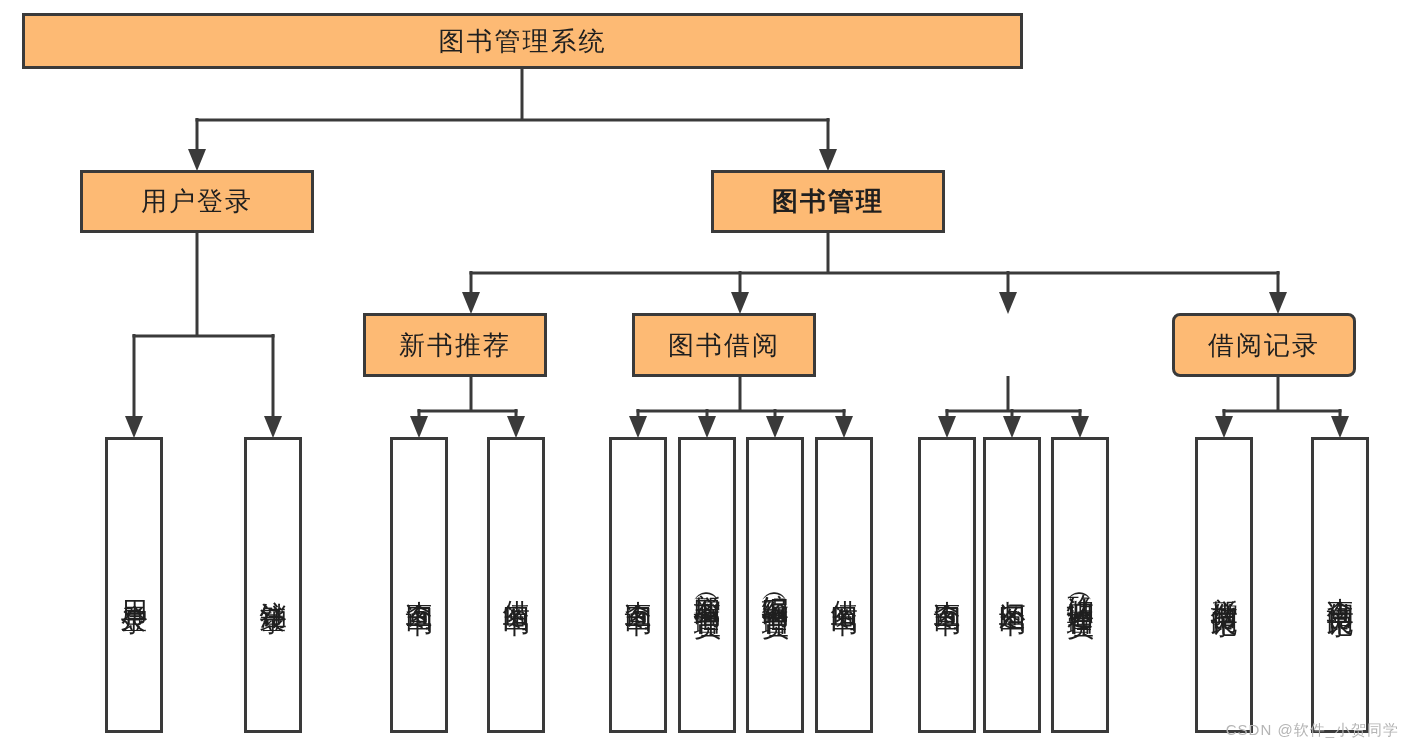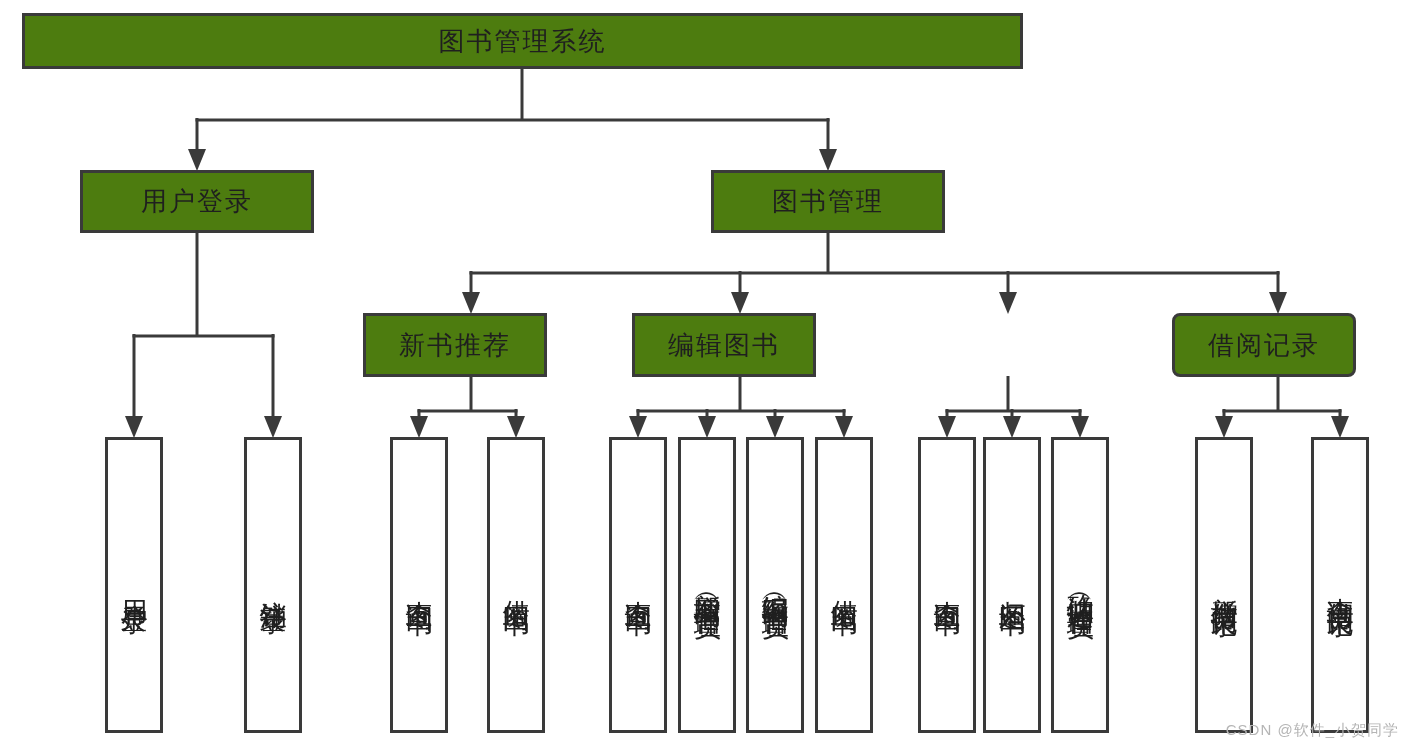"图书管理系统" .node { background: #4d7c0f -> #fdba74 }
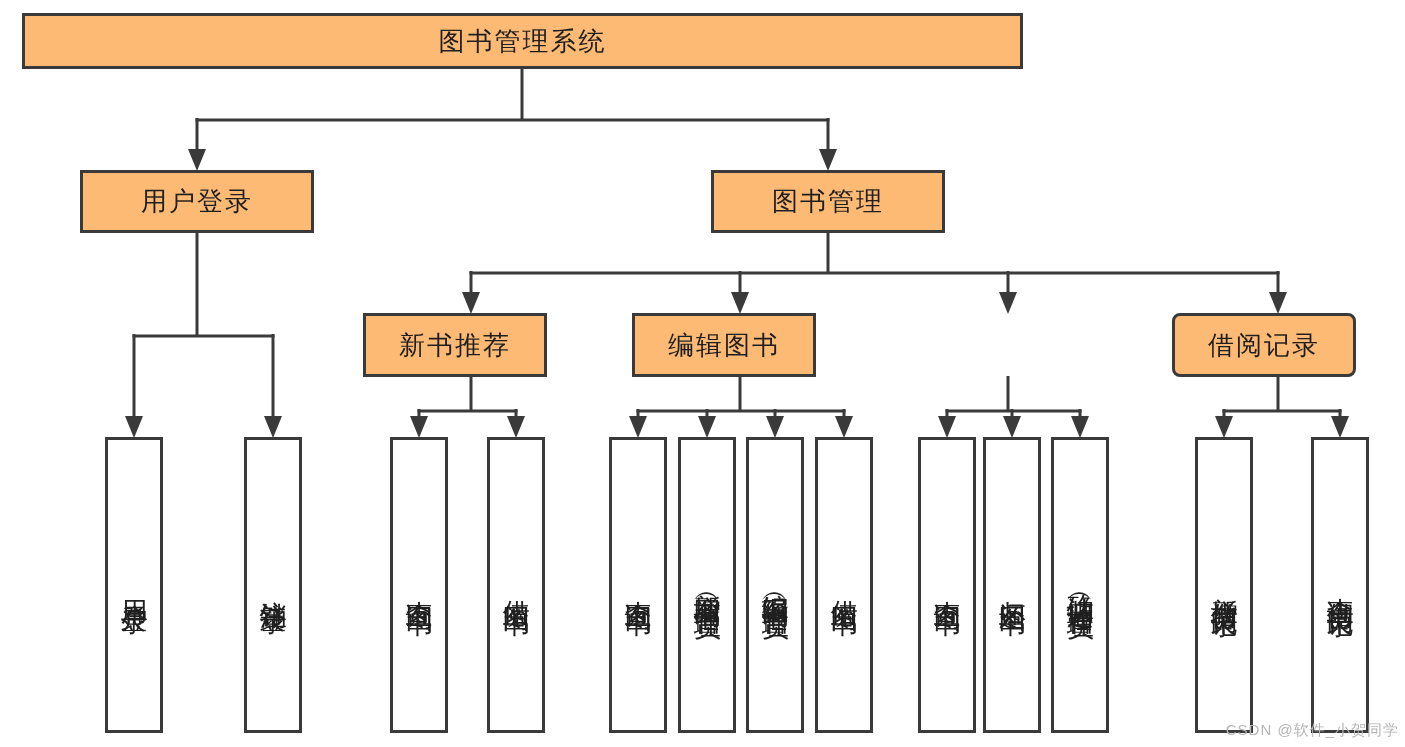"图书管理" .node.l2b { font-weight: none -> bold }
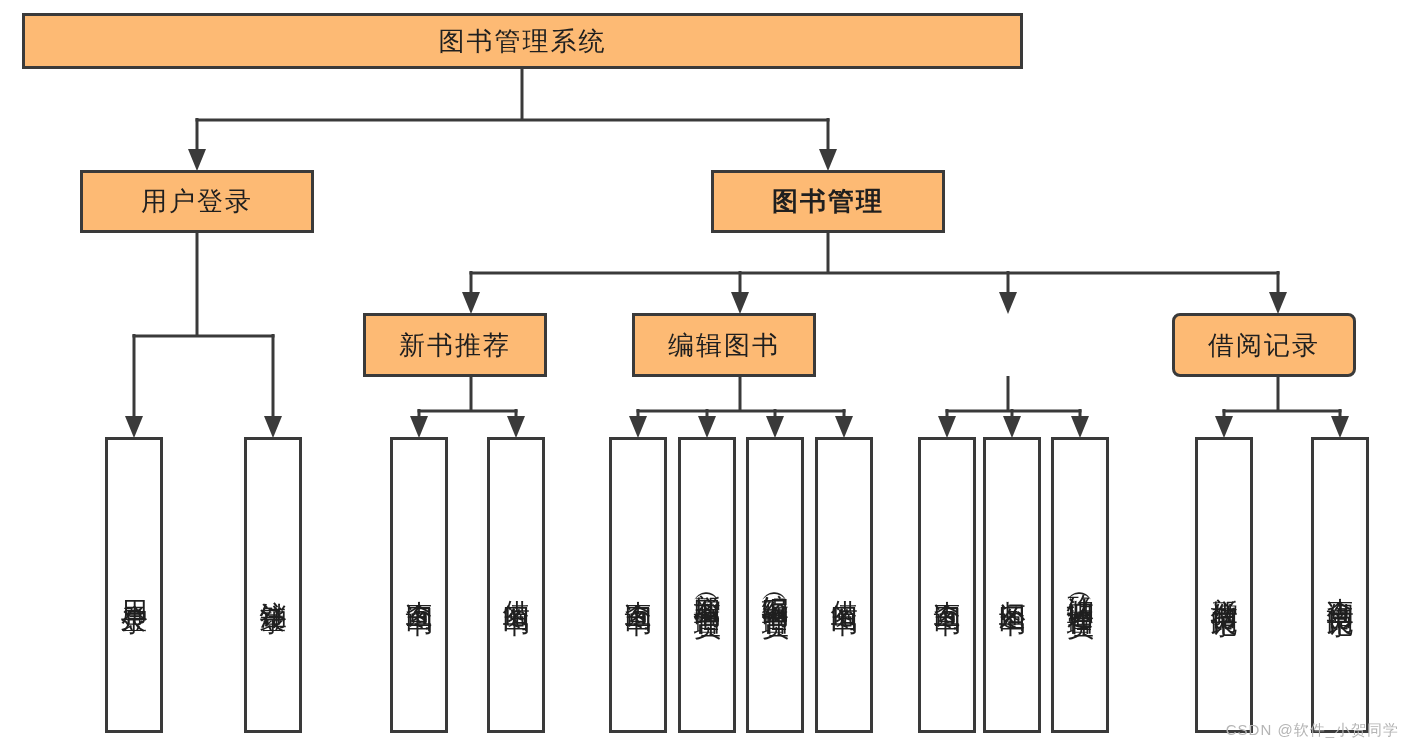"编辑图书" span { text: 编辑图书 -> 图书借阅 }
